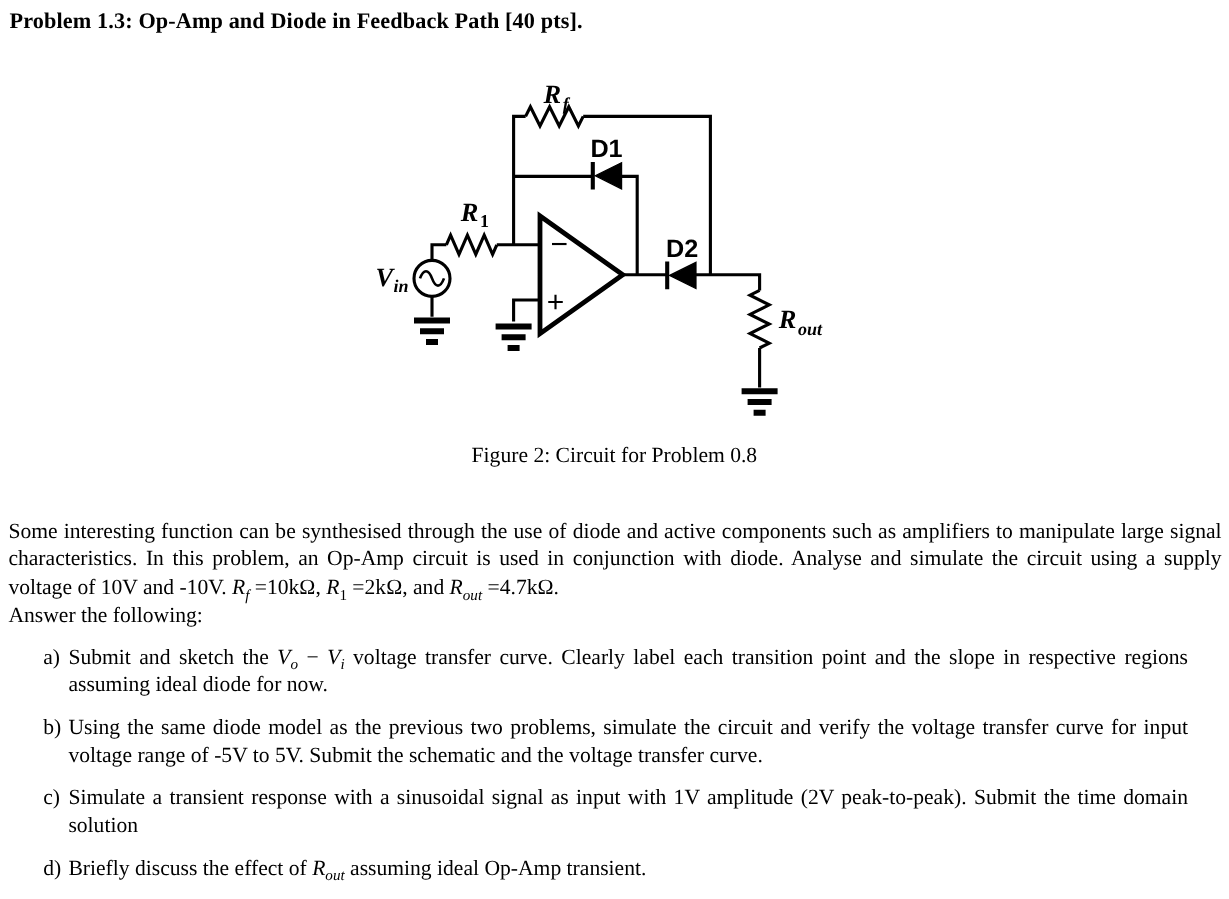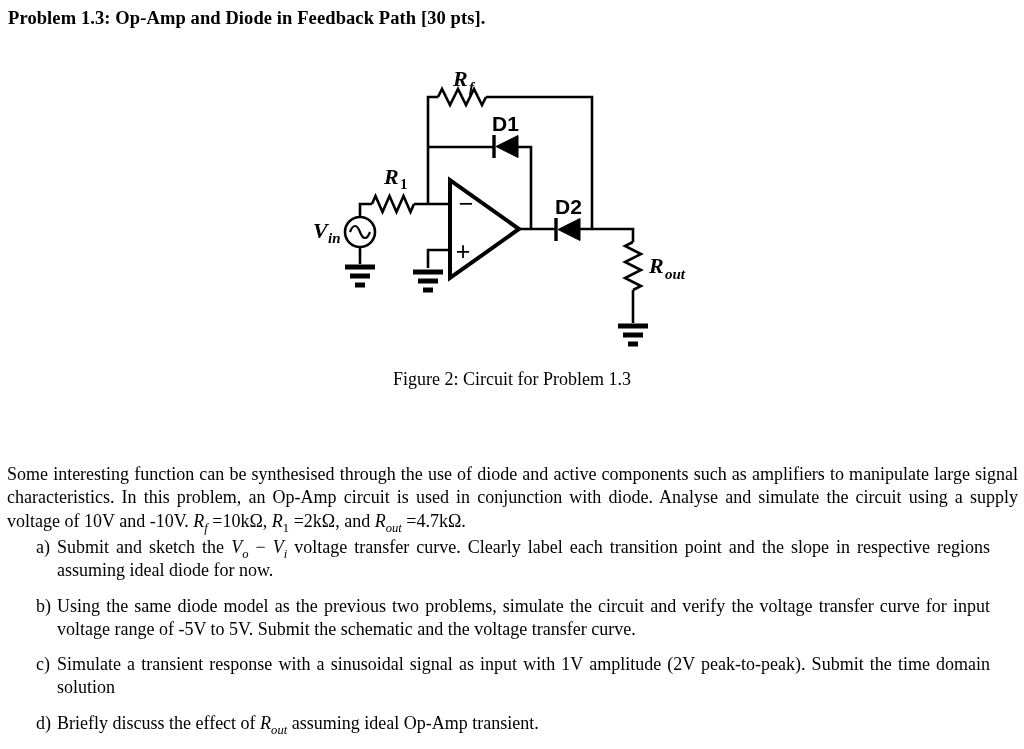"Problem 1.3: Op-Amp and Diode" div.title { text: 30 -> 40 }
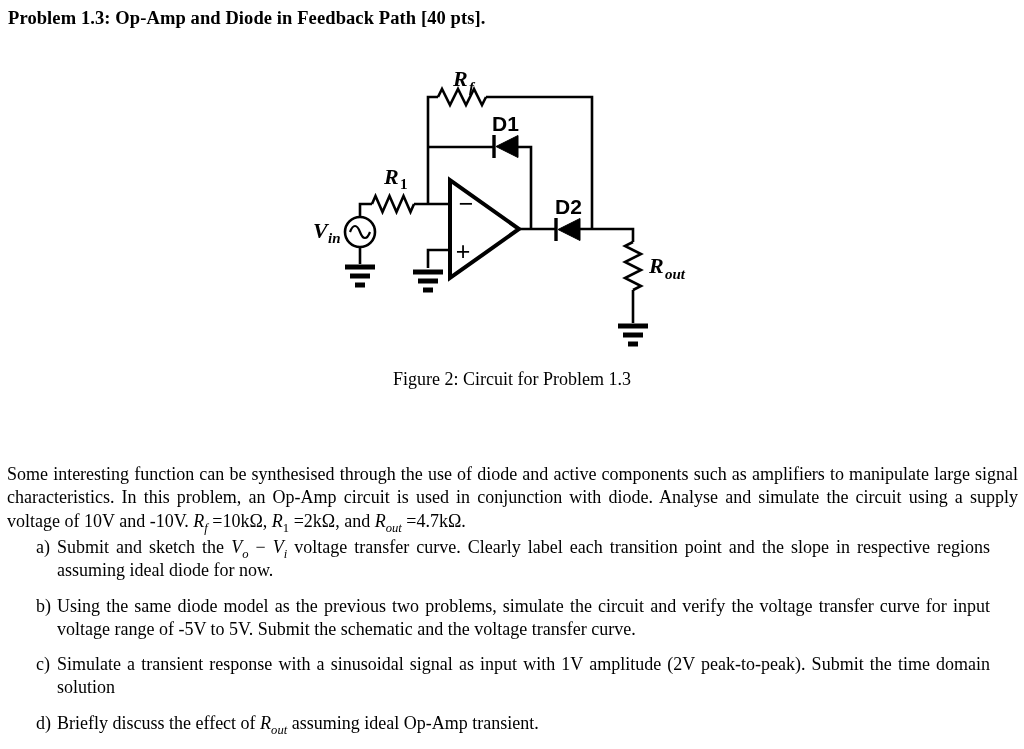"Figure 2: Circuit for Problem" div.caption { text: 1.3 -> 0.8 }
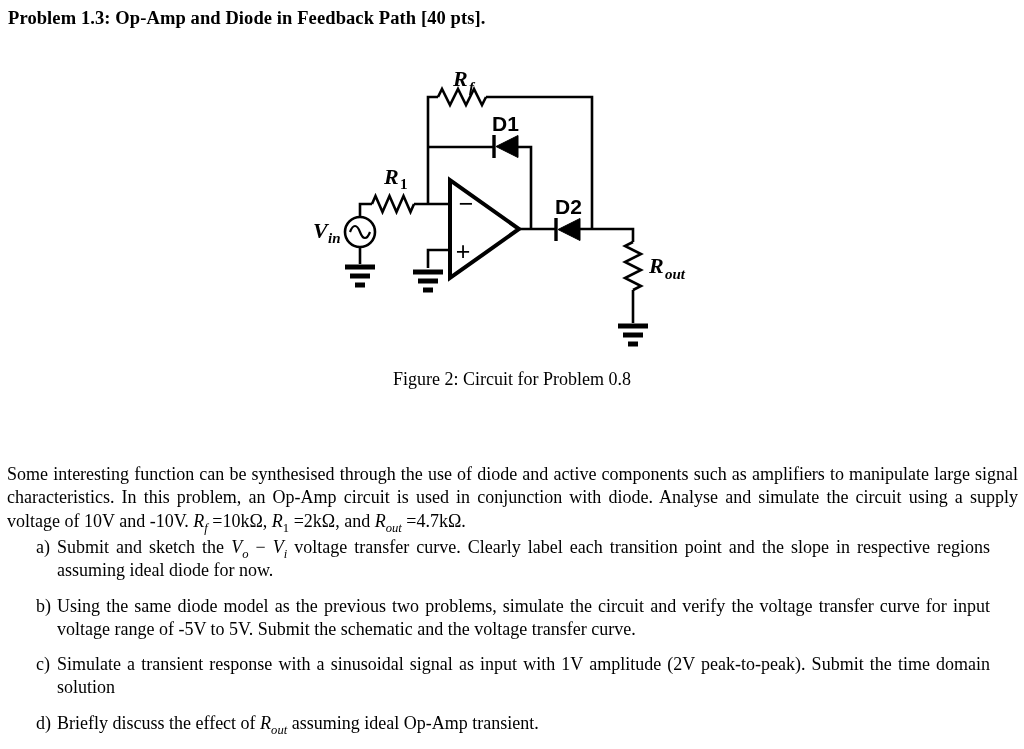"Some interesting function can be" .intro { margin-top: 32px -> none }
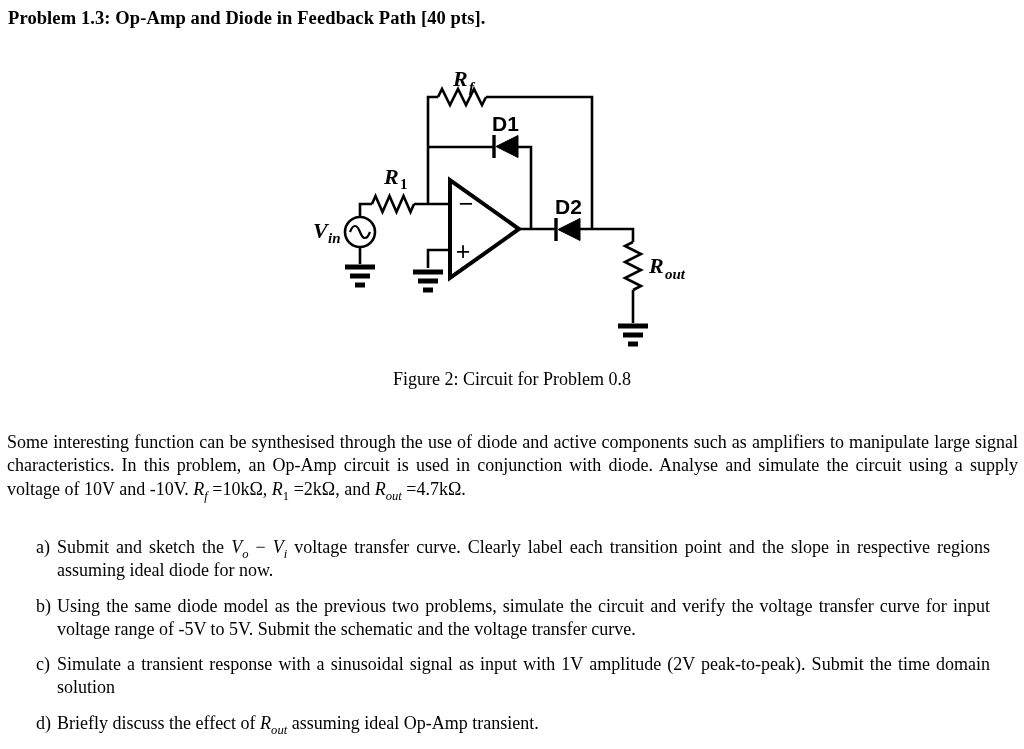"Answer the following:" p.answer-line { html: none -> <p>Answer the following:</p> }
